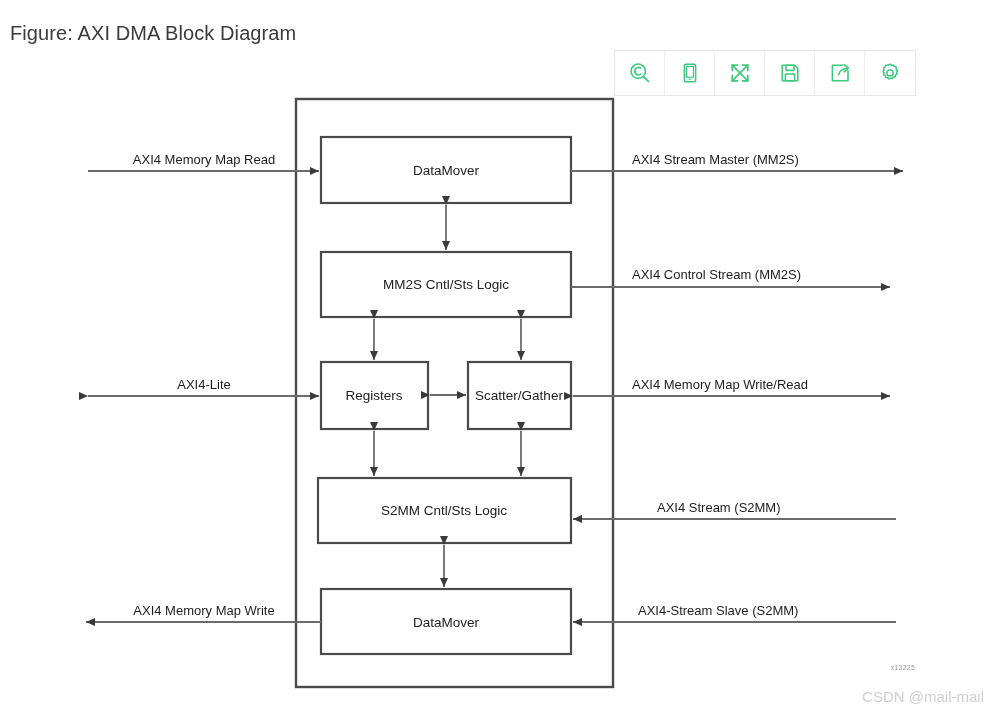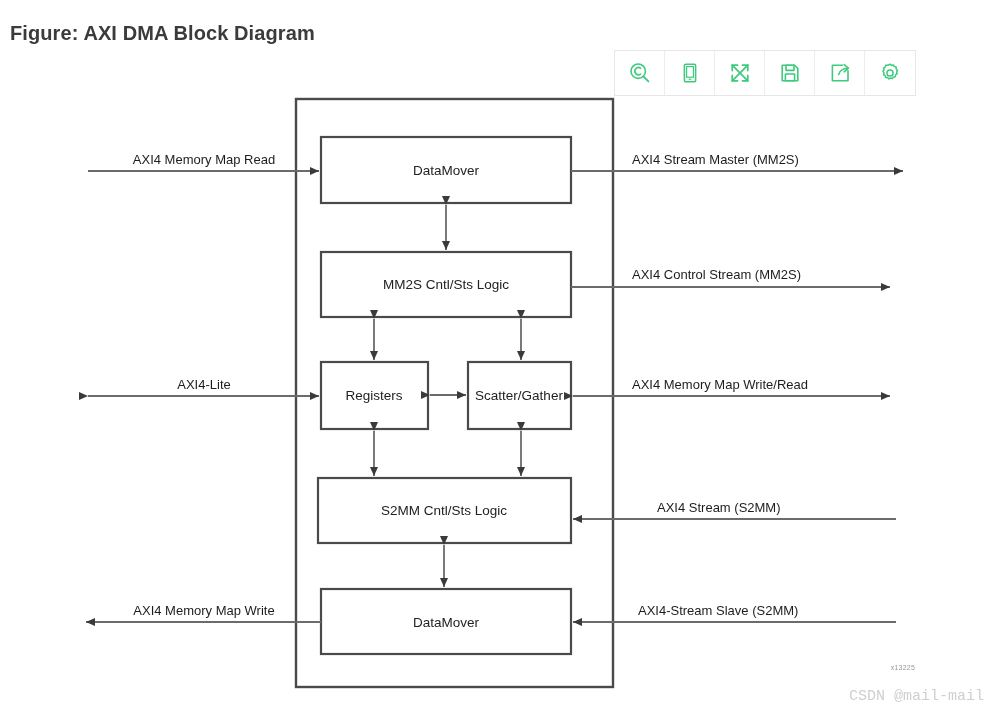"Figure: AXI DMA Block Diagram" #page-title { font-weight: bold -> normal }
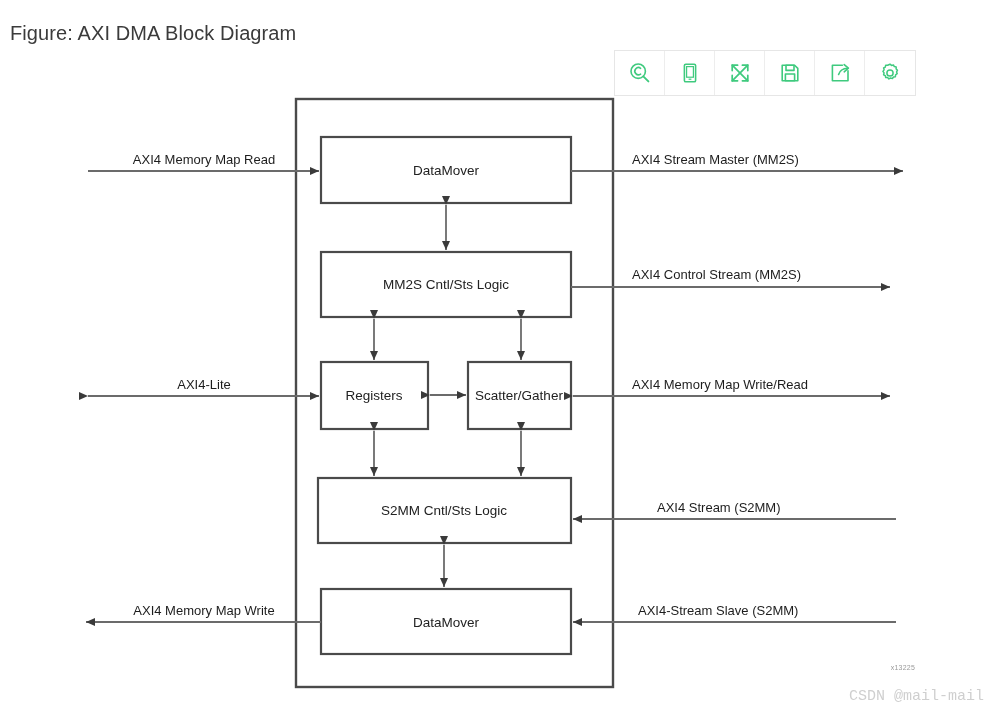"CSDN @mail-mail" #watermark { font-family: Liberation Mono, monospace -> none }
